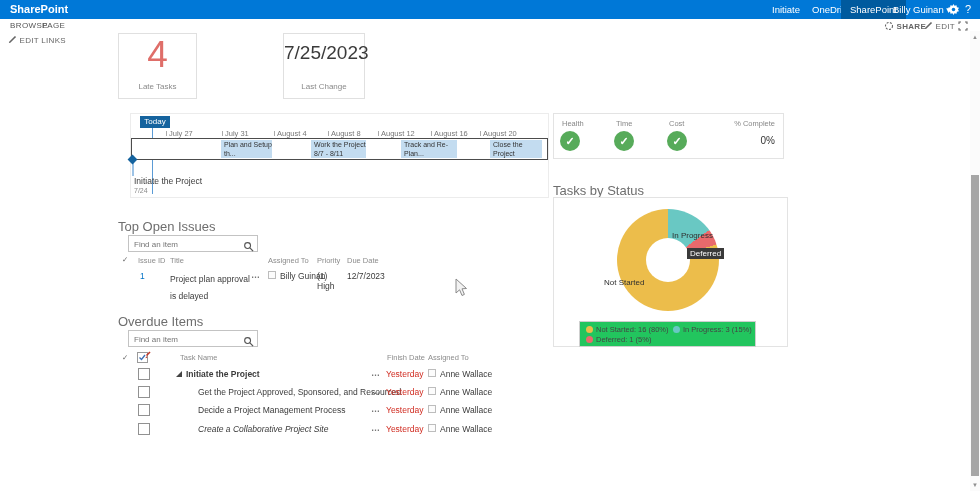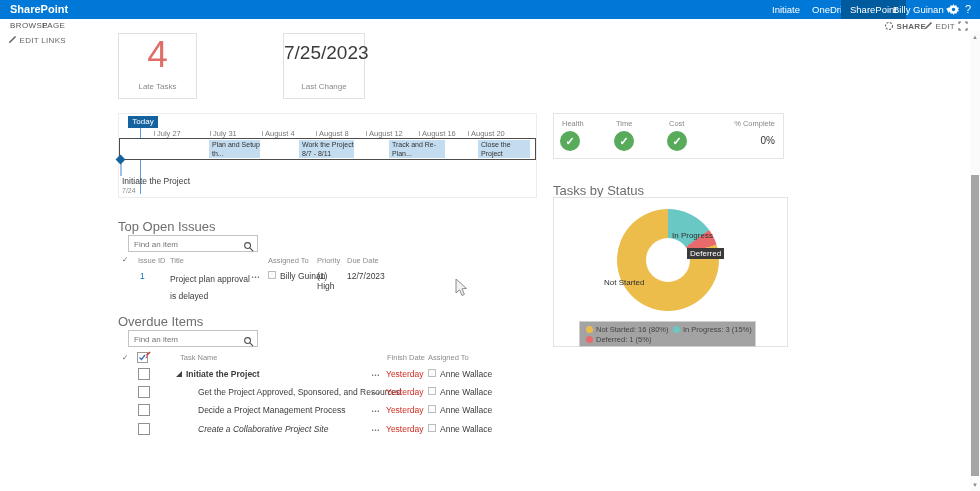"Today" .timeline { left: 118px -> 130px }
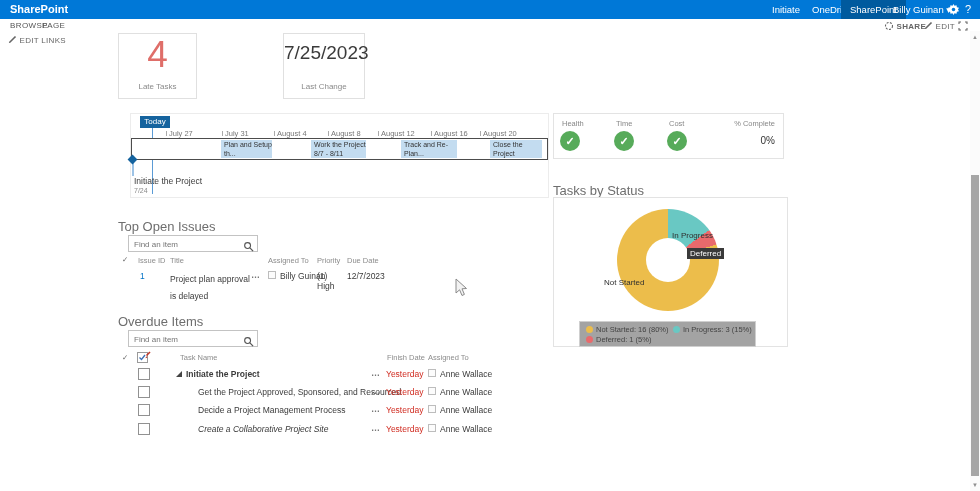"Not Started: 16 (80%)" .legend { background: #a3a3a3 -> #22c55e }
